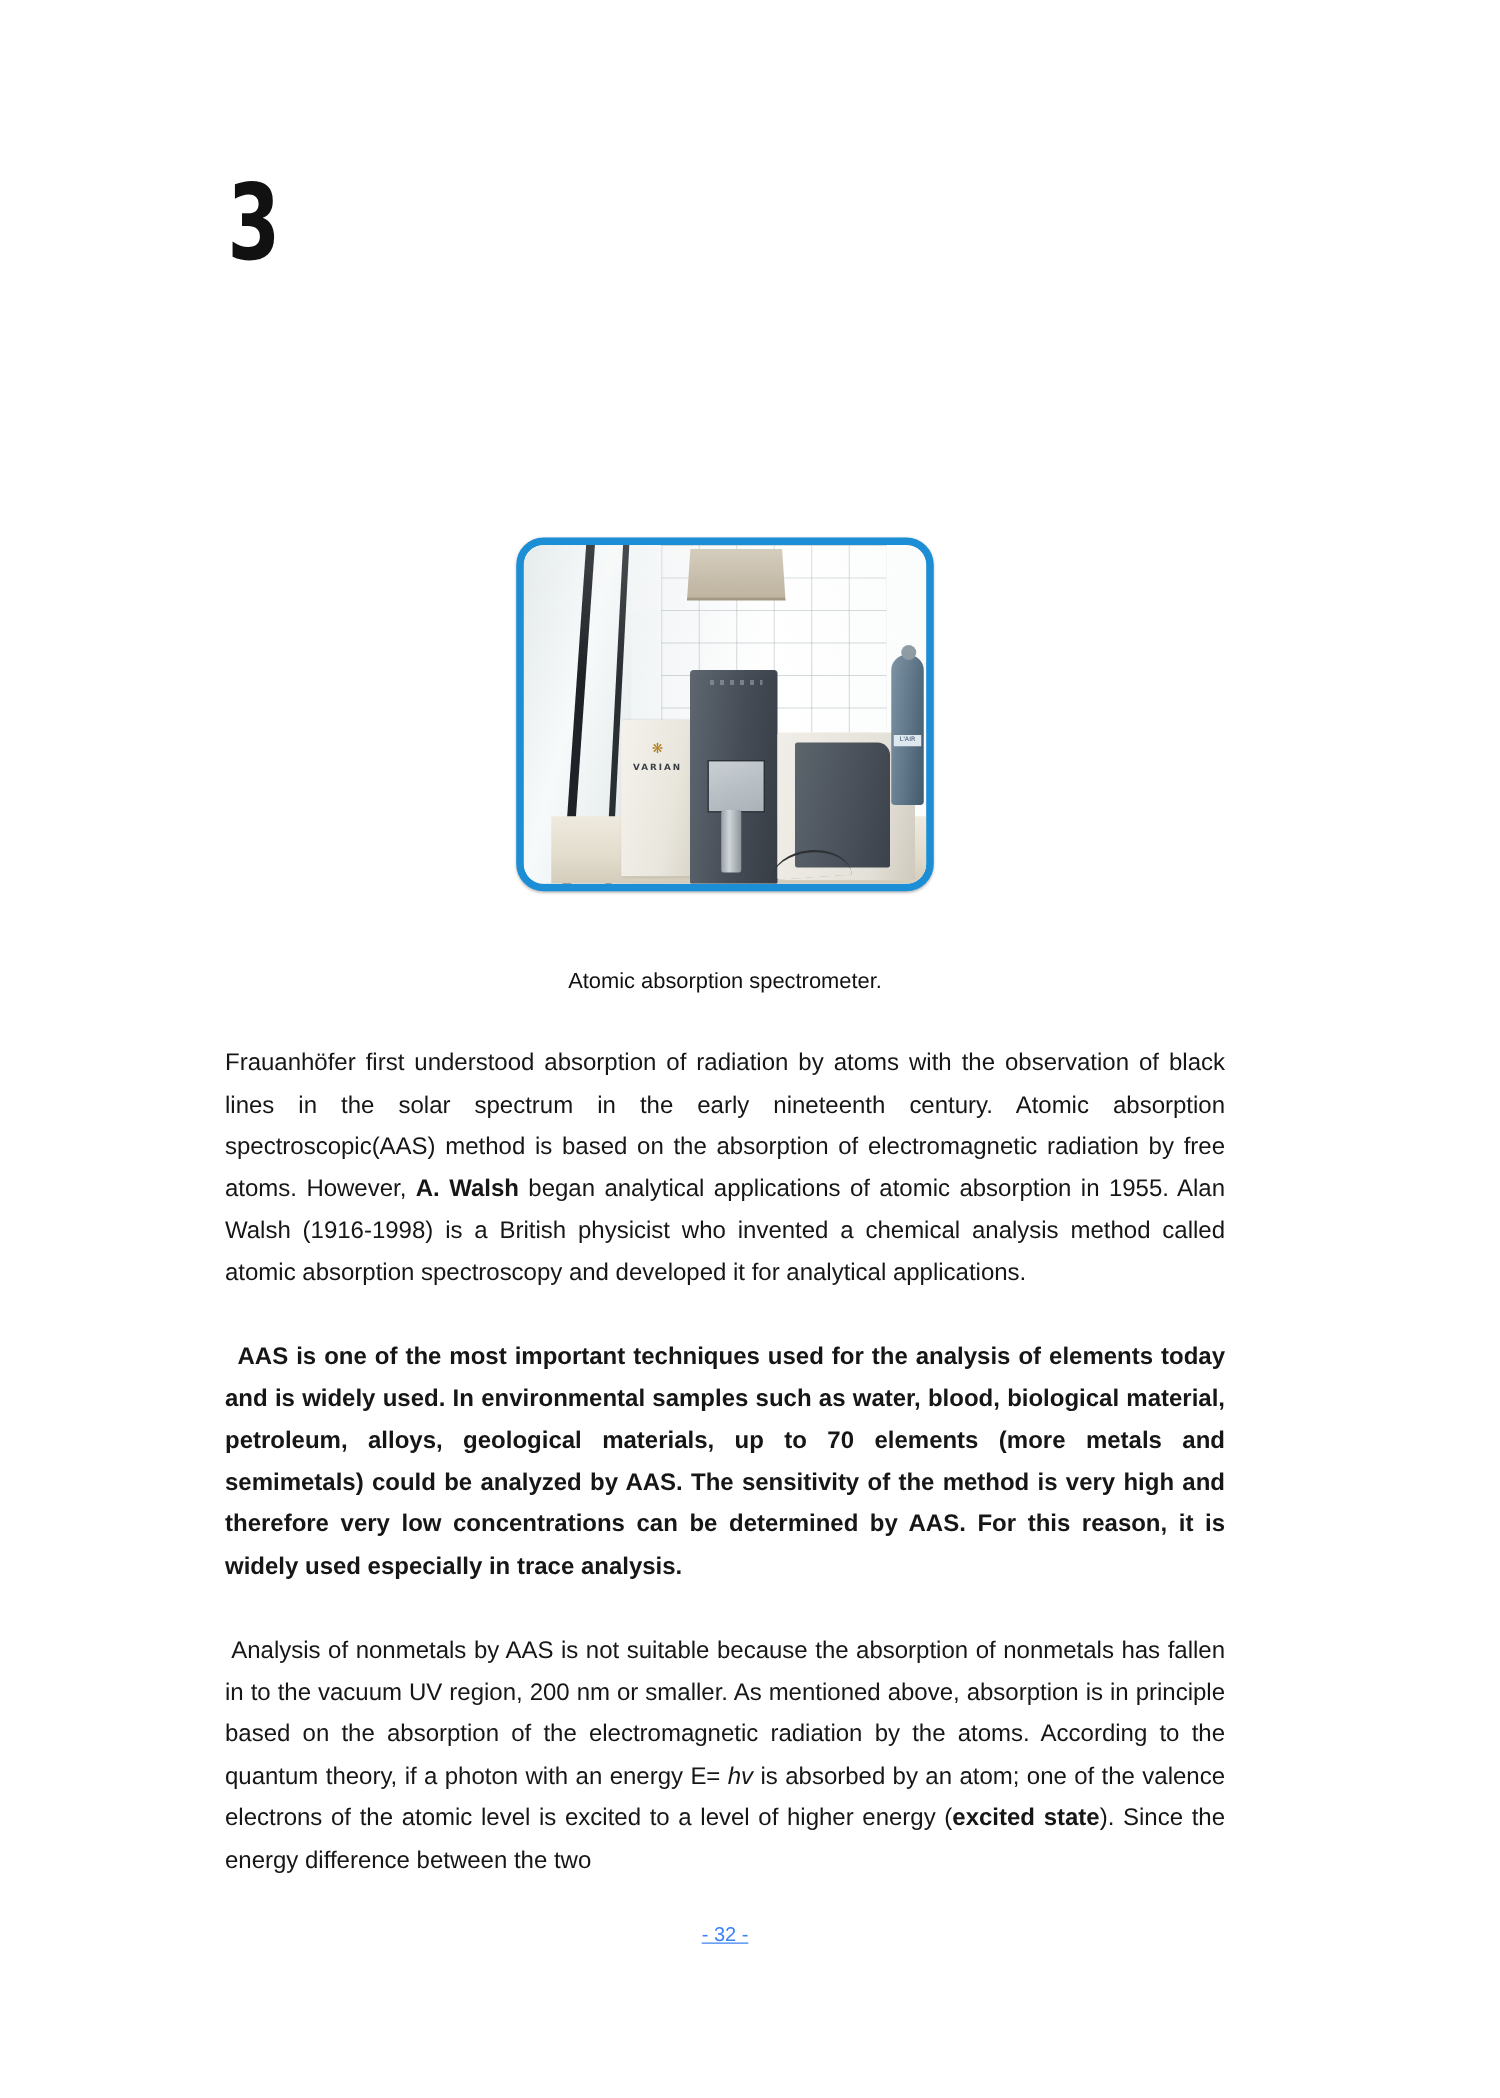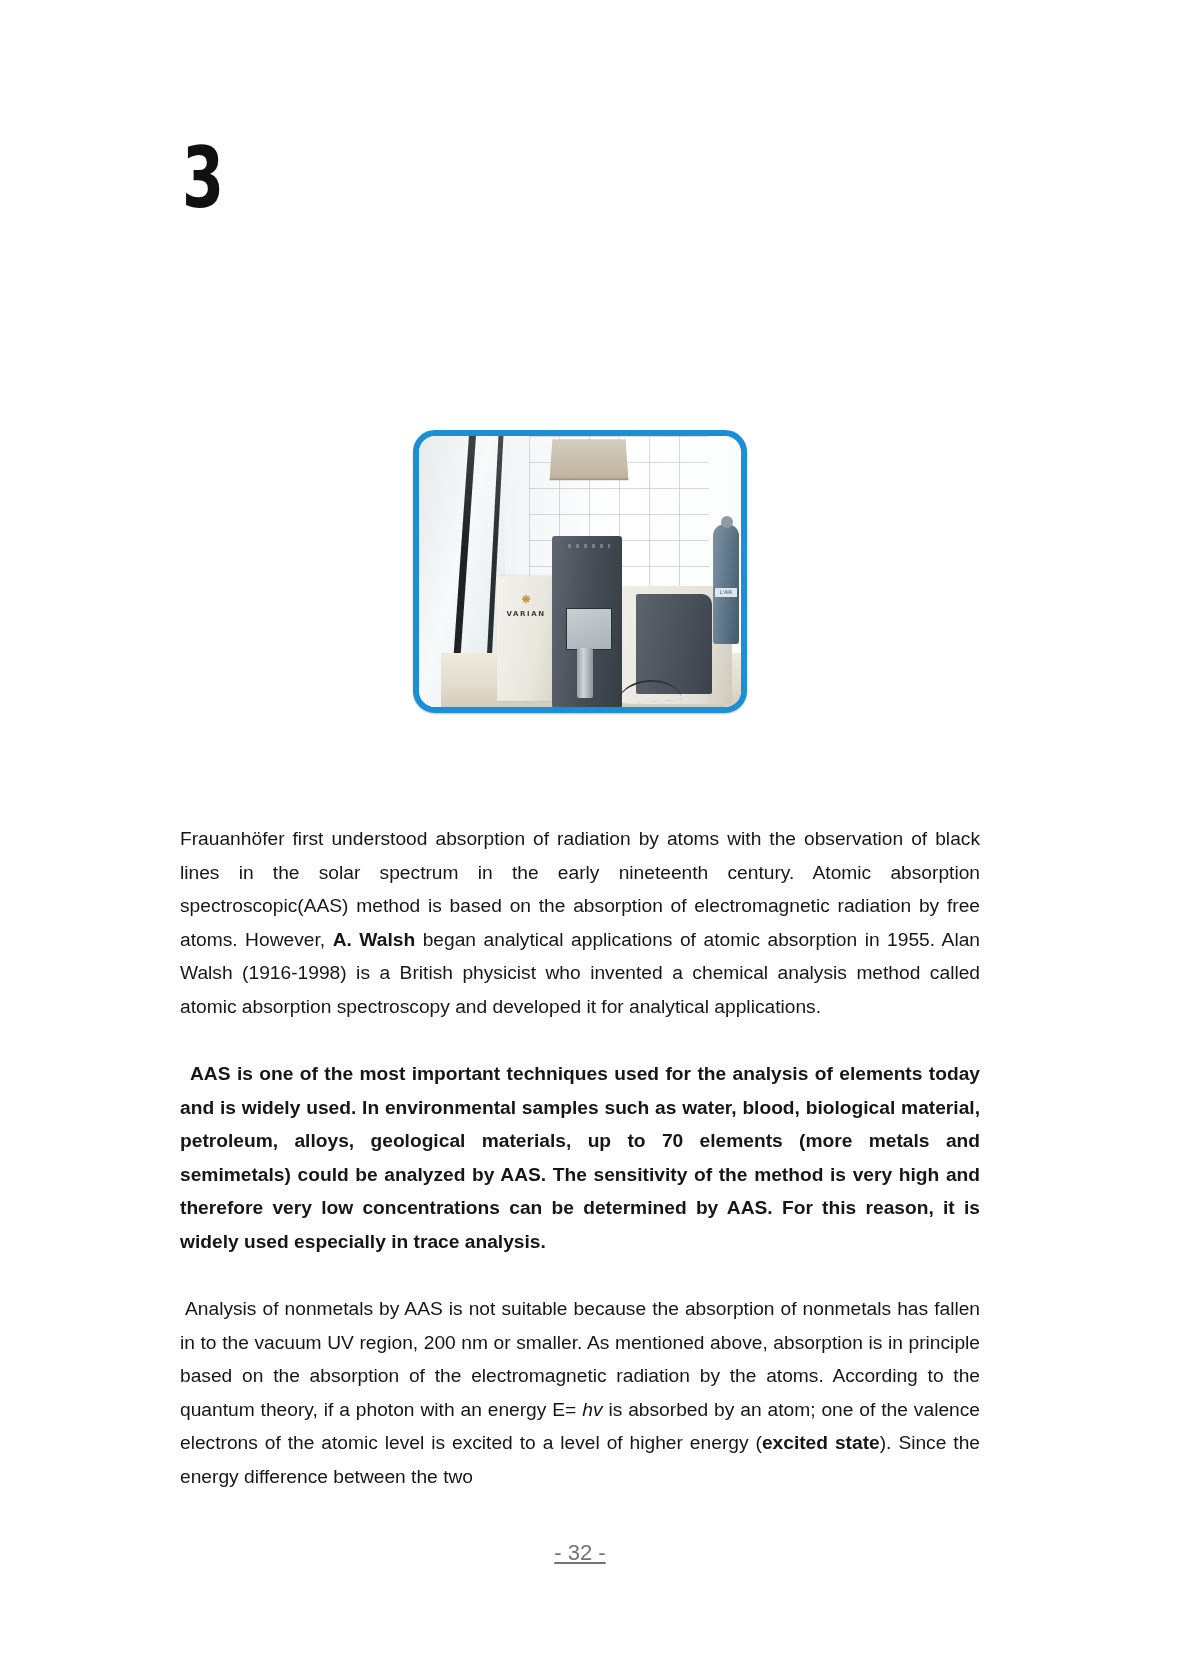"Atomic absorption spectrometer." div.figure-caption { html: none -> <div>Atomic absorption spectrometer.</div> }
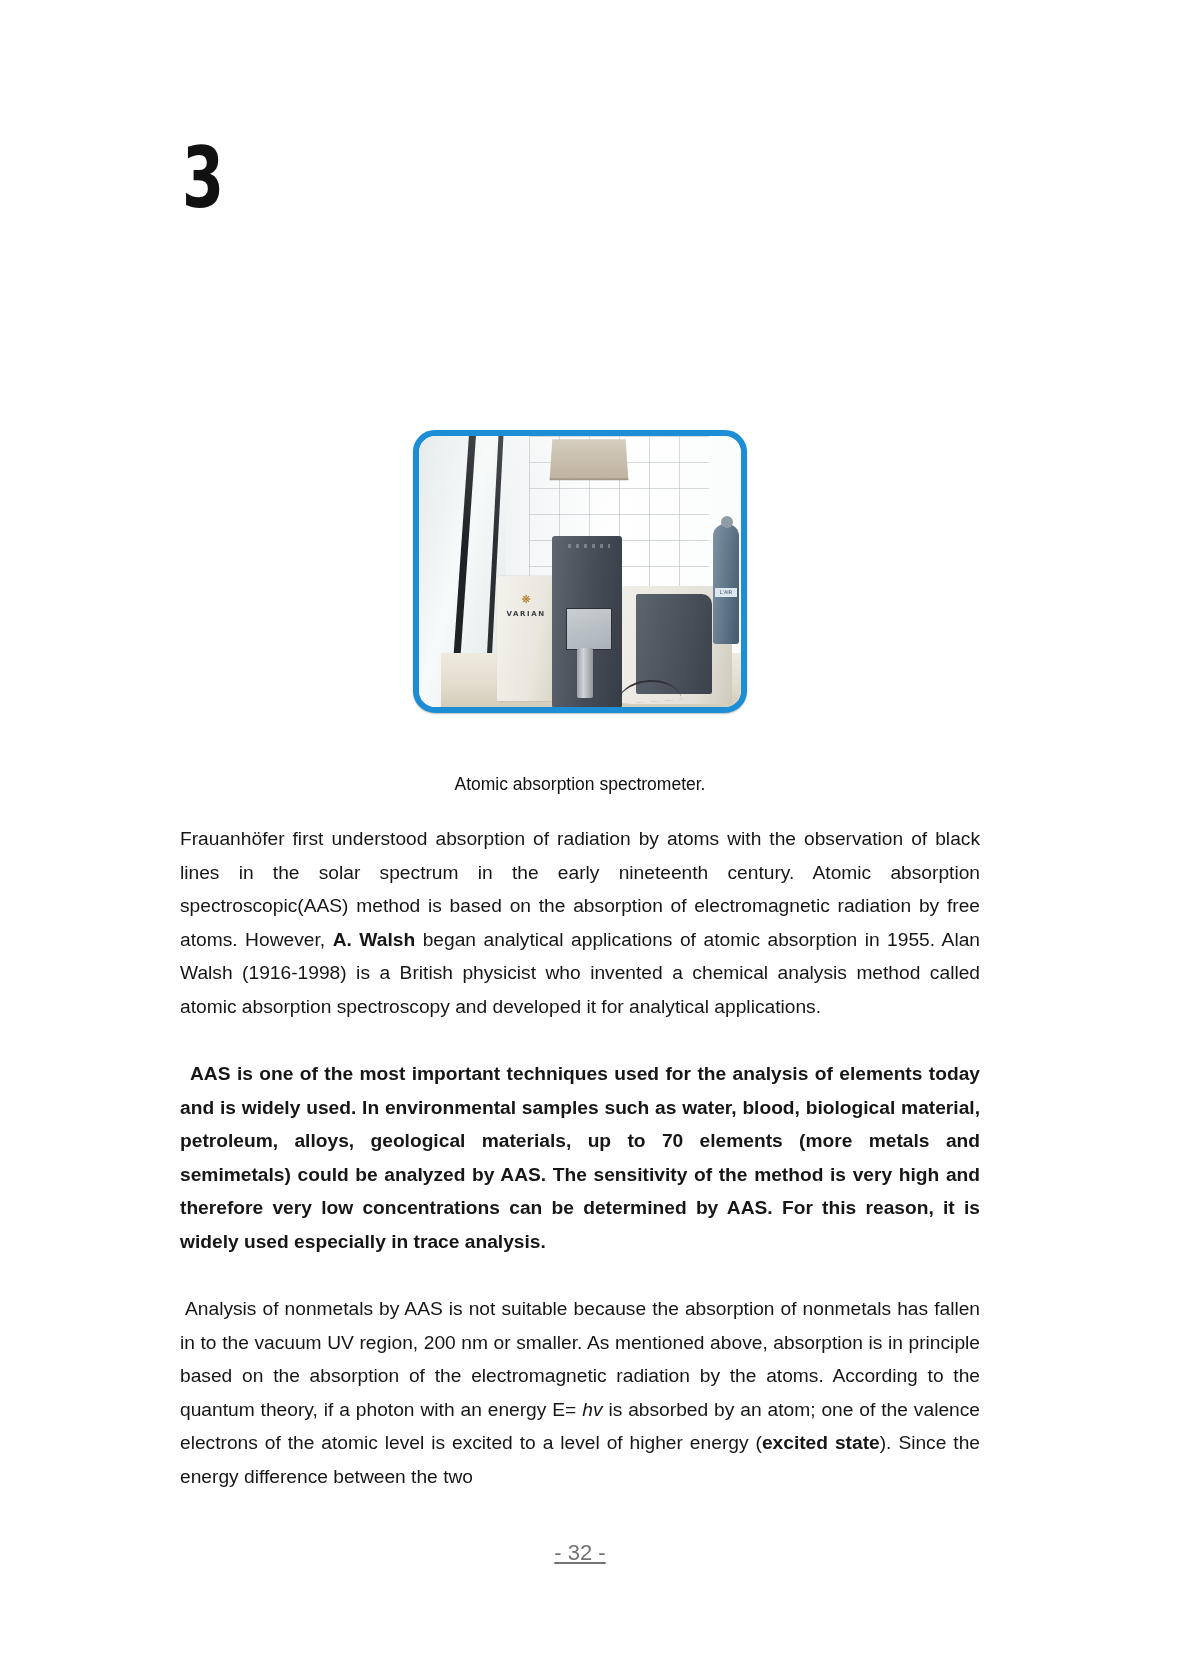"Frauanhöfer first understood absorption" p.para { margin: 0 0 34px 0 -> 12px 0 34px 0 }
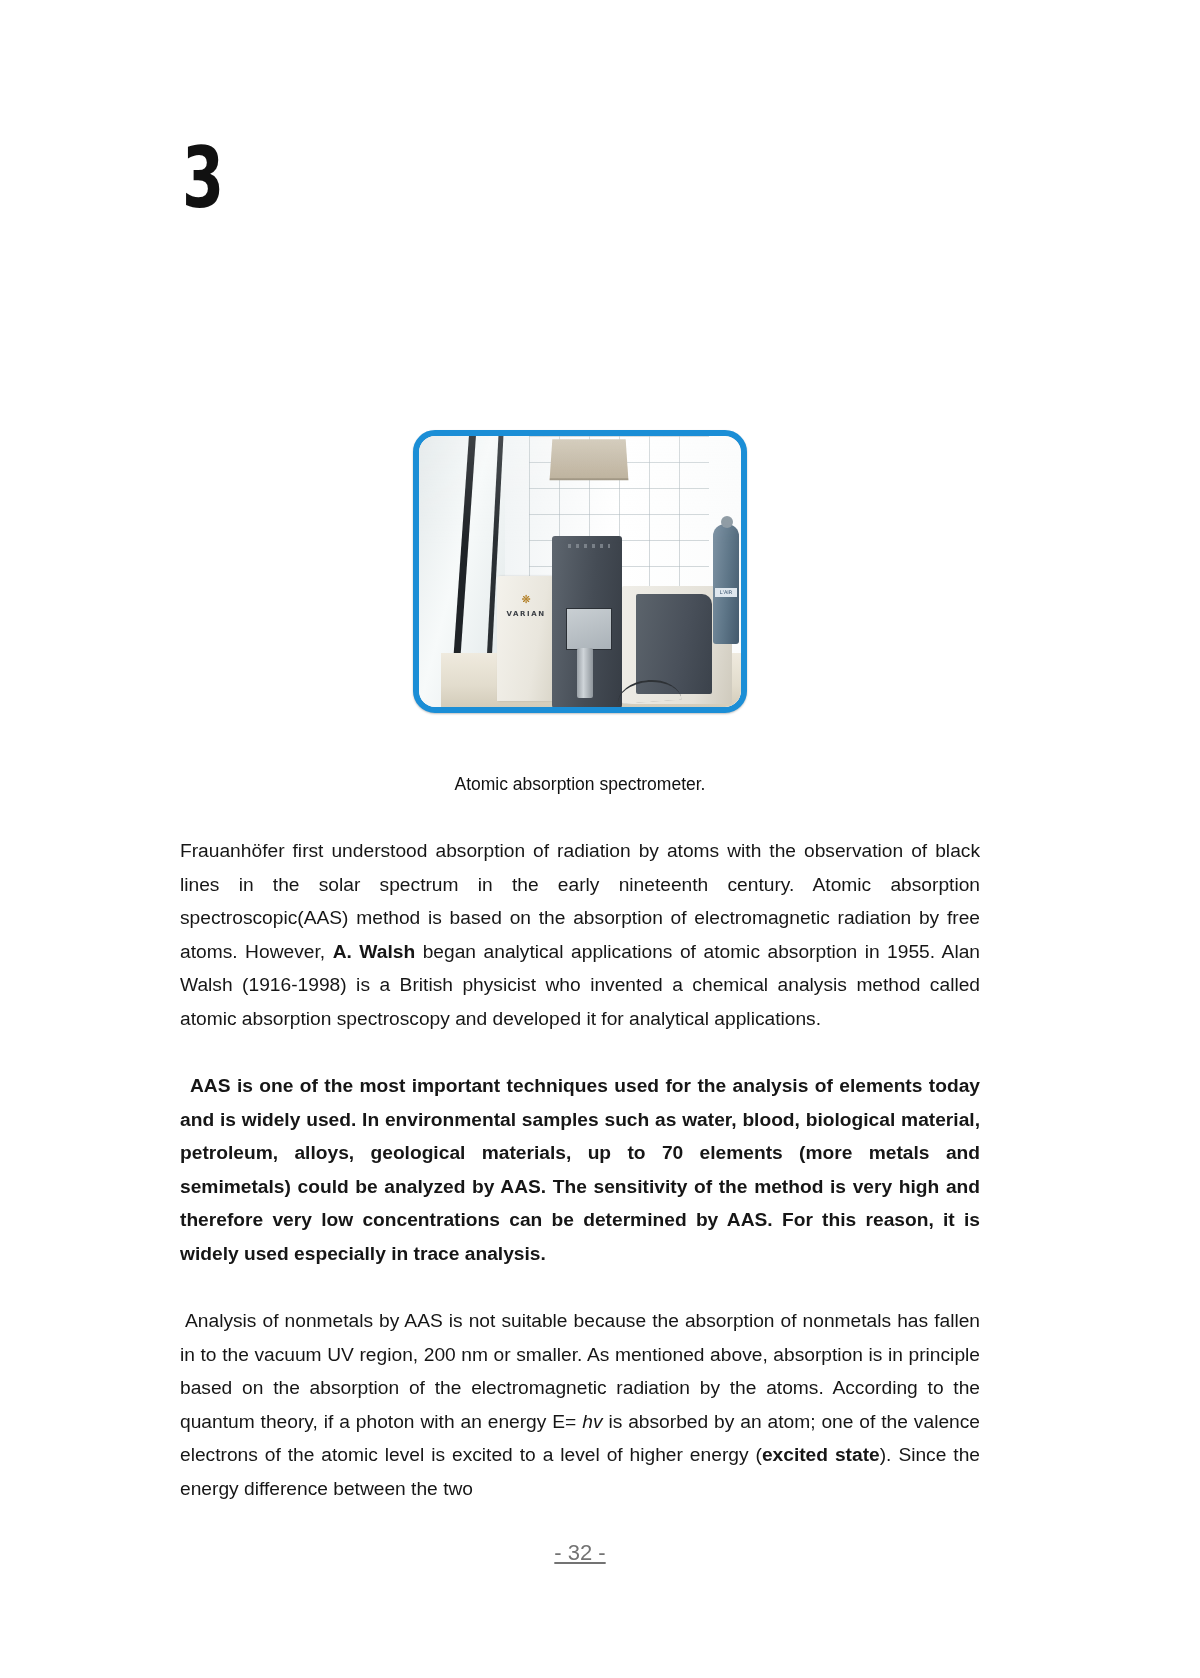"- 32 -" .footer { color: #737373 -> #3b82f6; font-size: 22px -> 16px }
